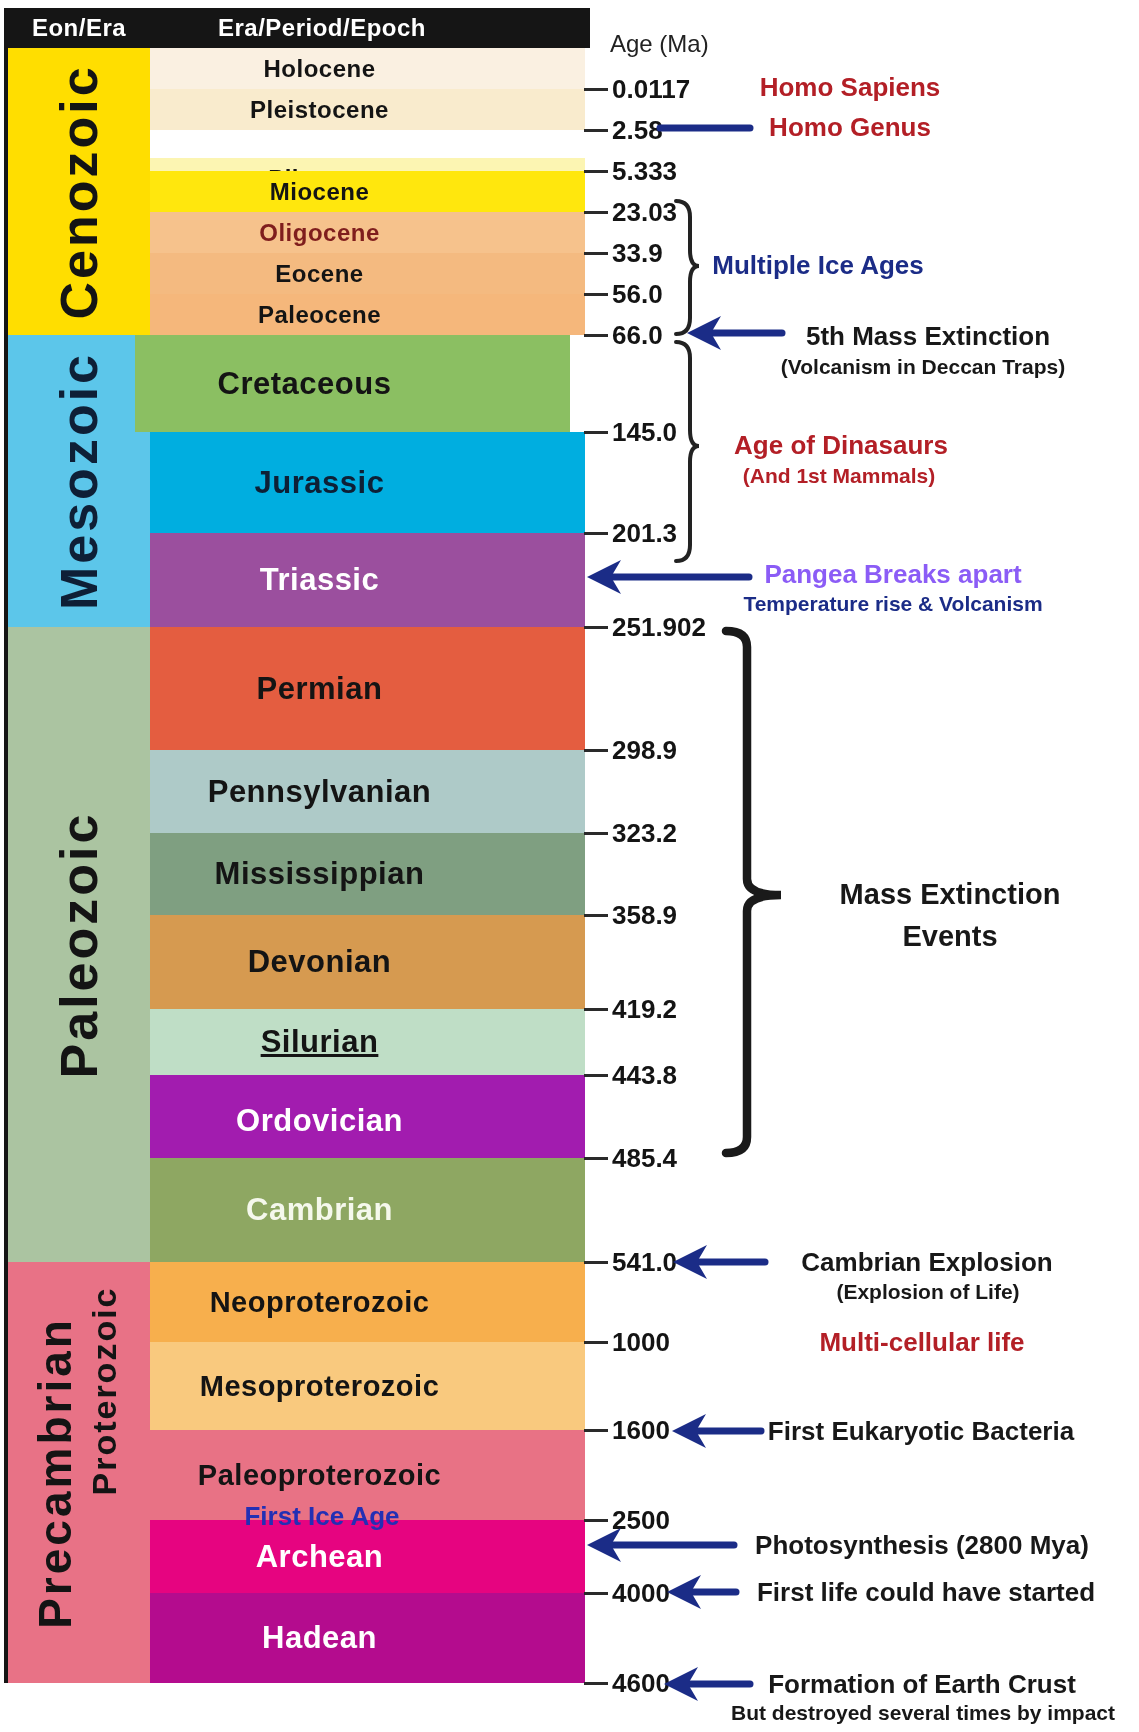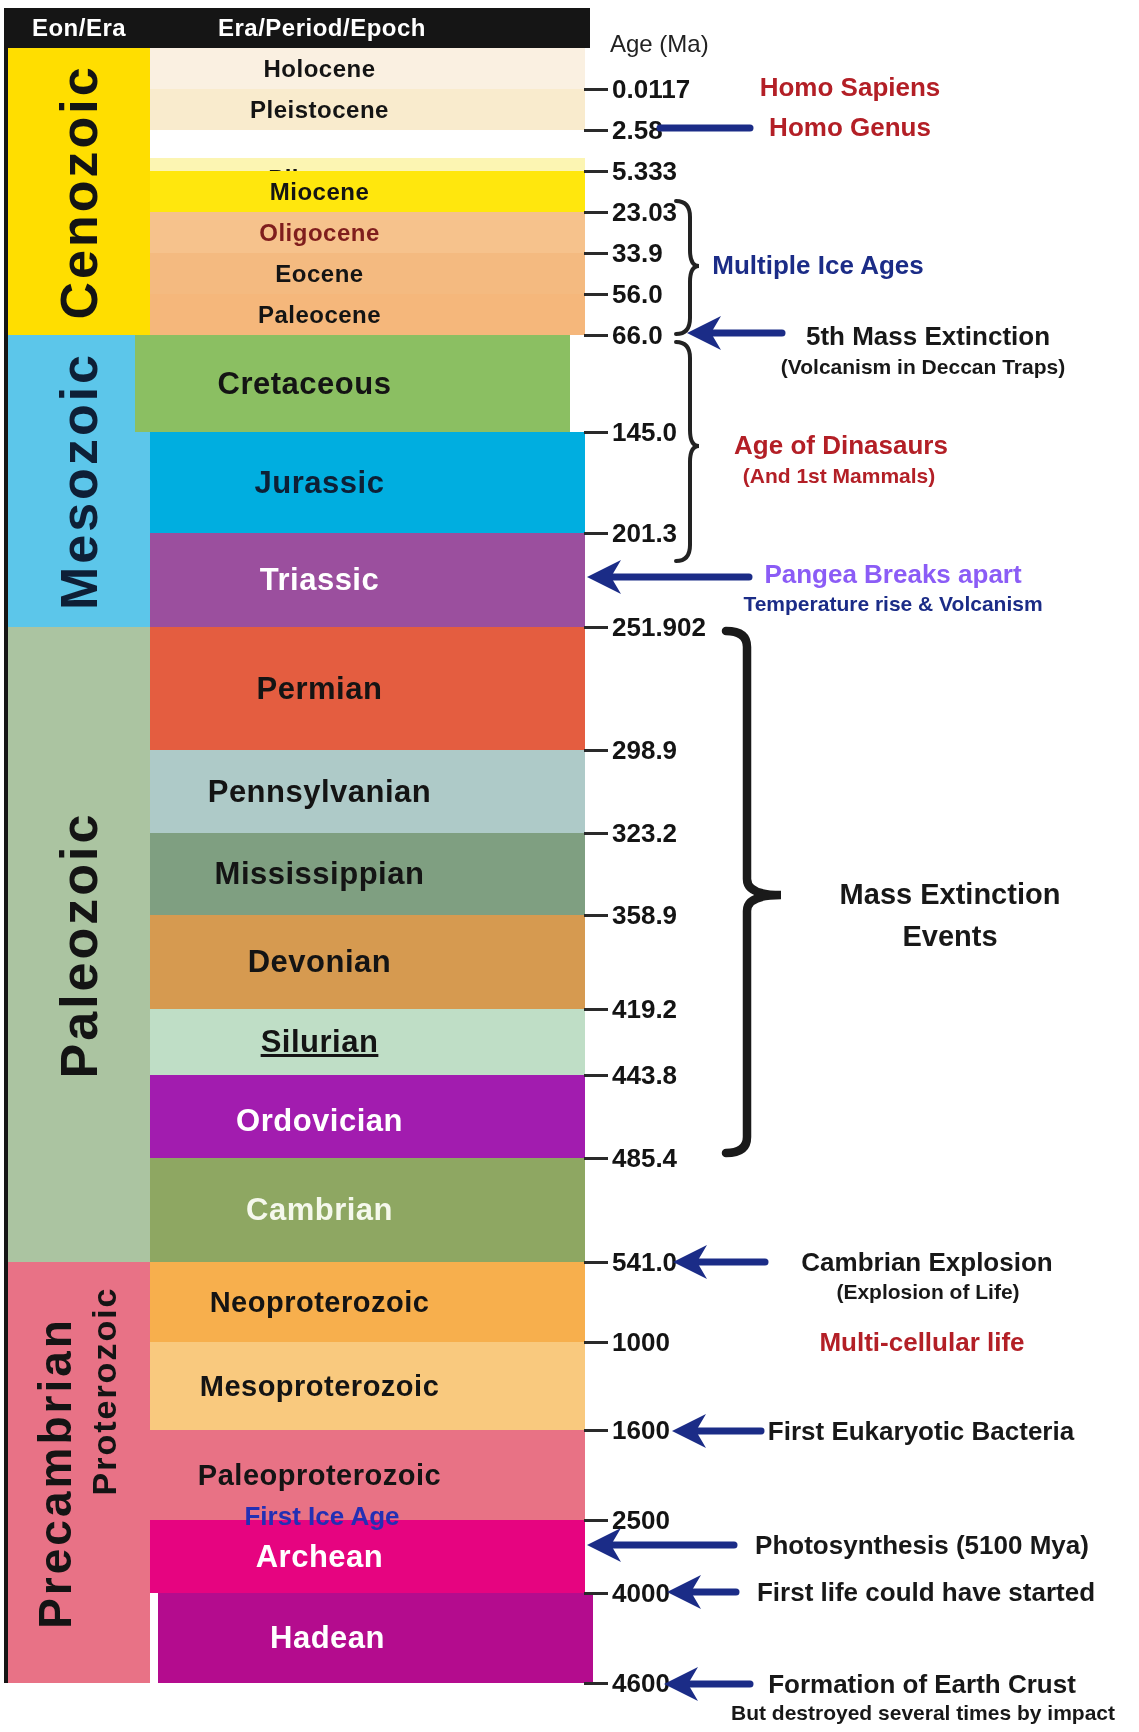"Photosynthesis (5100 Mya)" div.anno { text: 5100 -> 2800 }
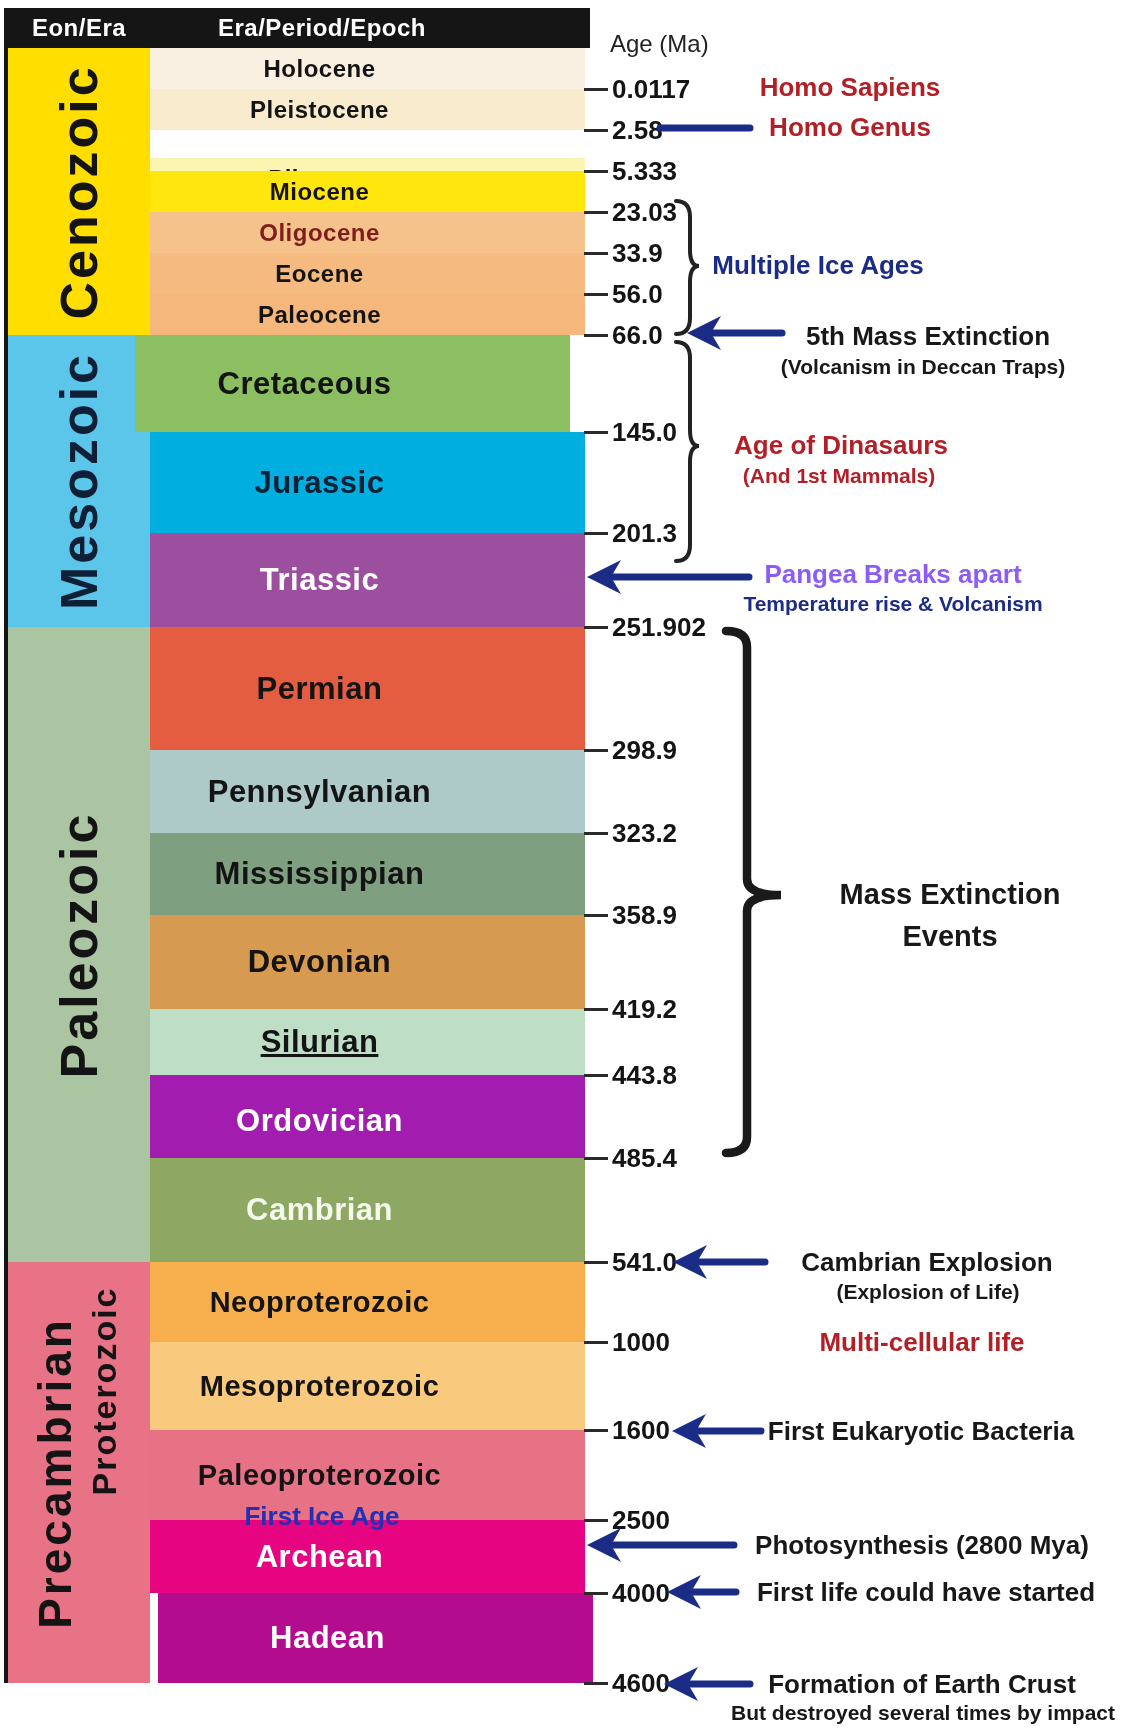"Hadean" div.band { margin-left: 8px -> none }
